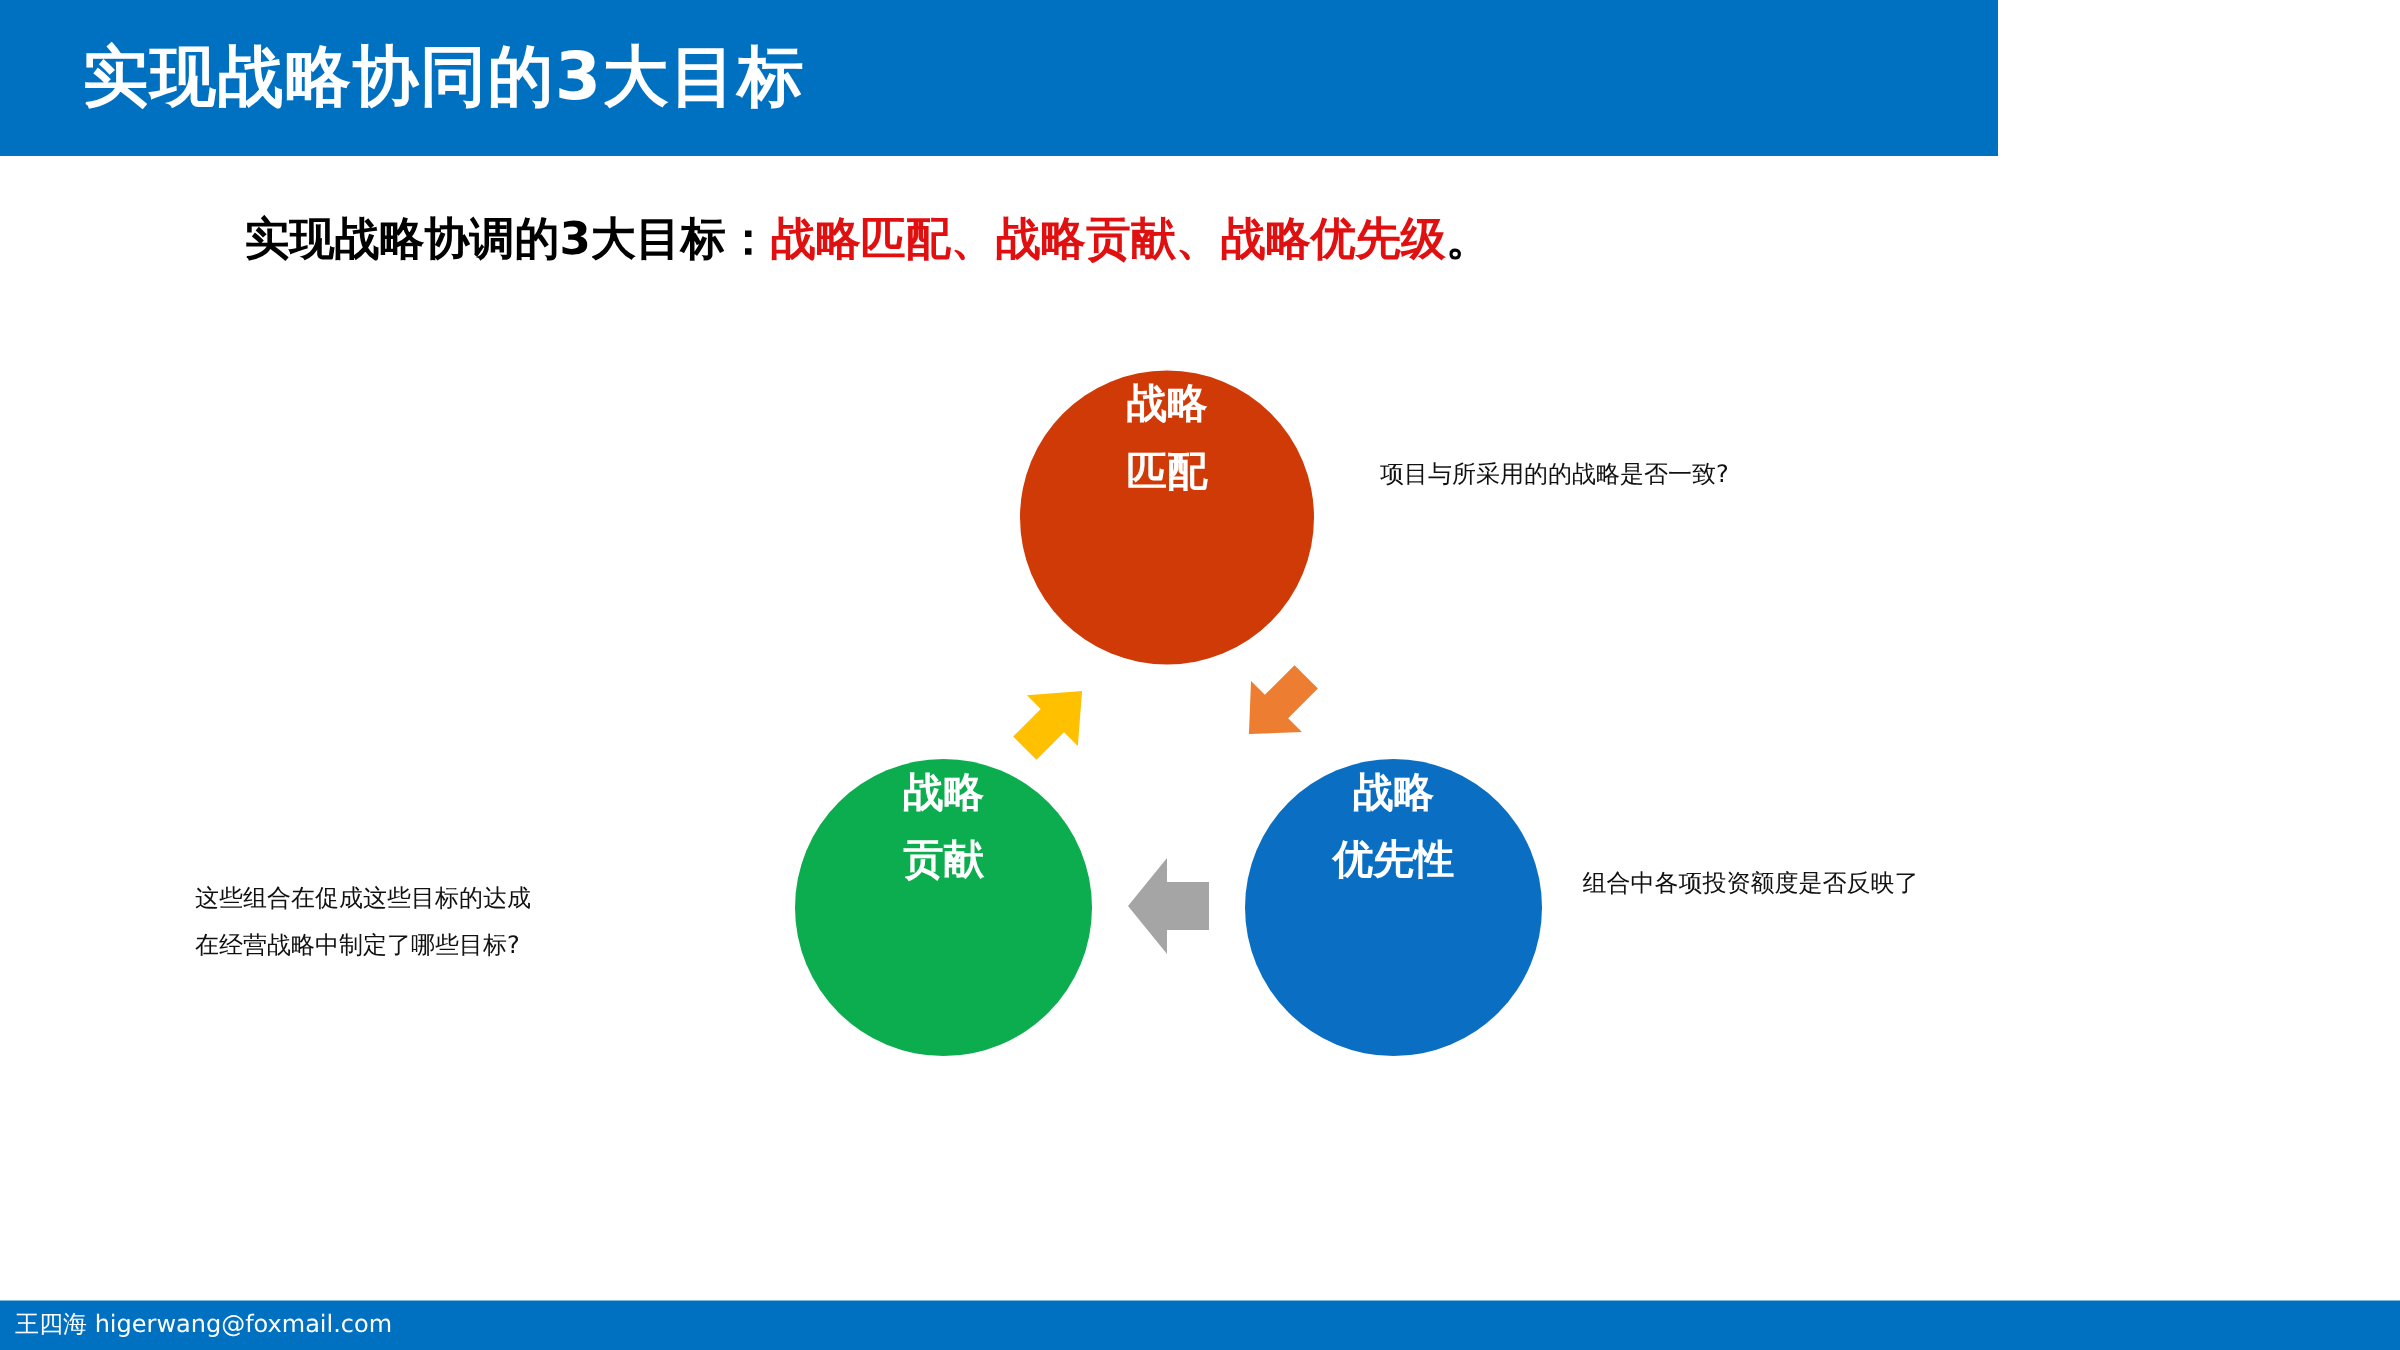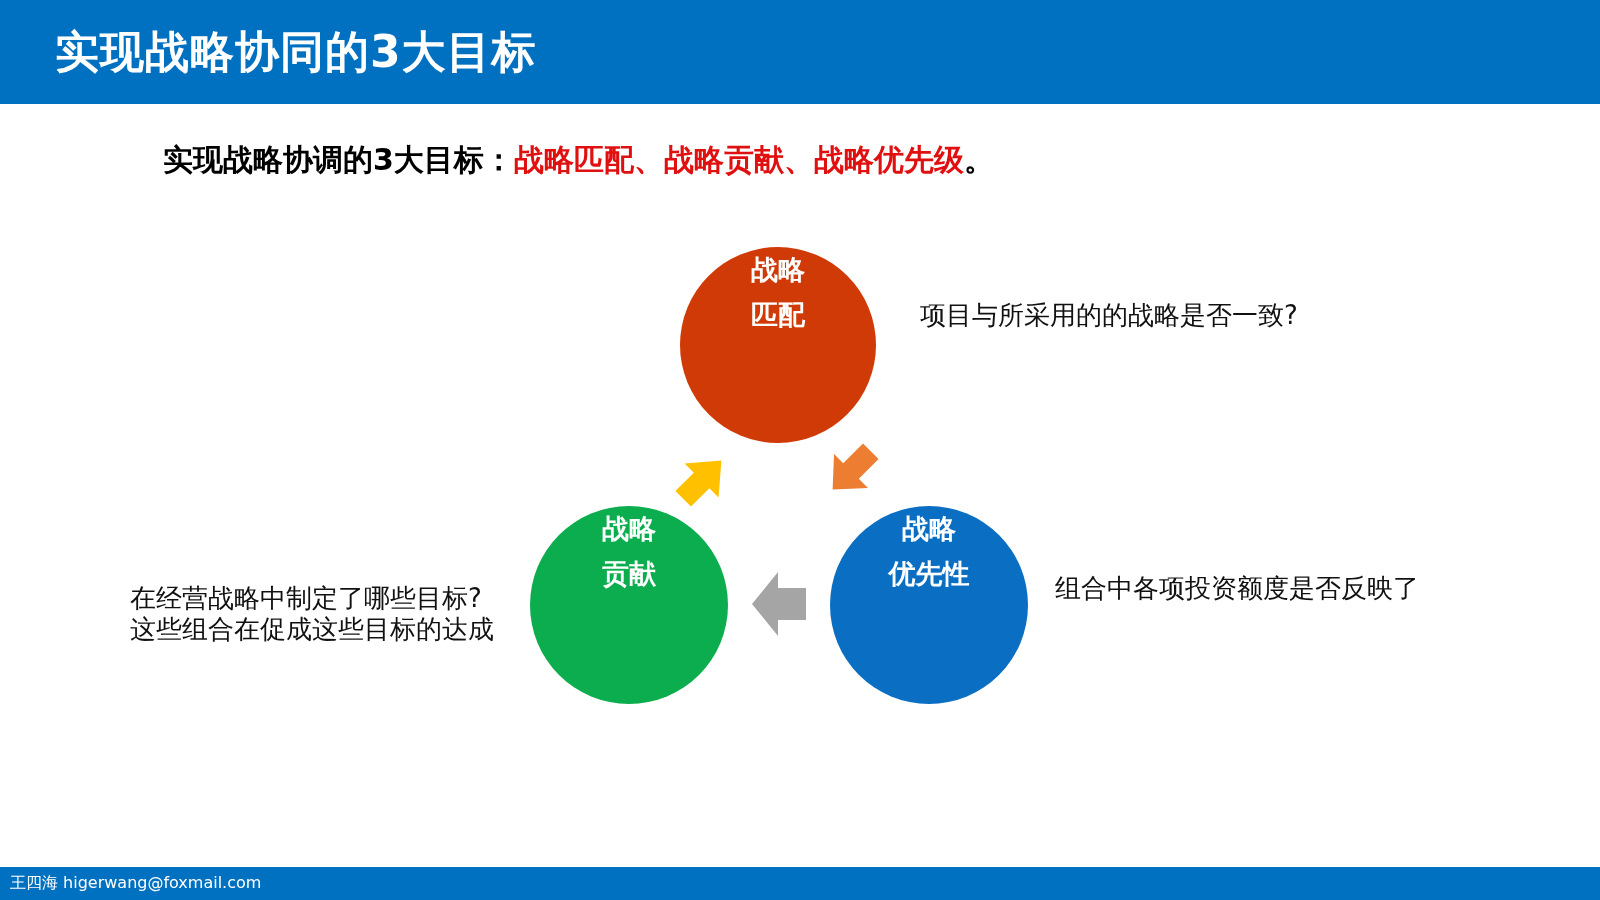"实现战略协同的3大目标" .header { width: 1600px -> 1332px }
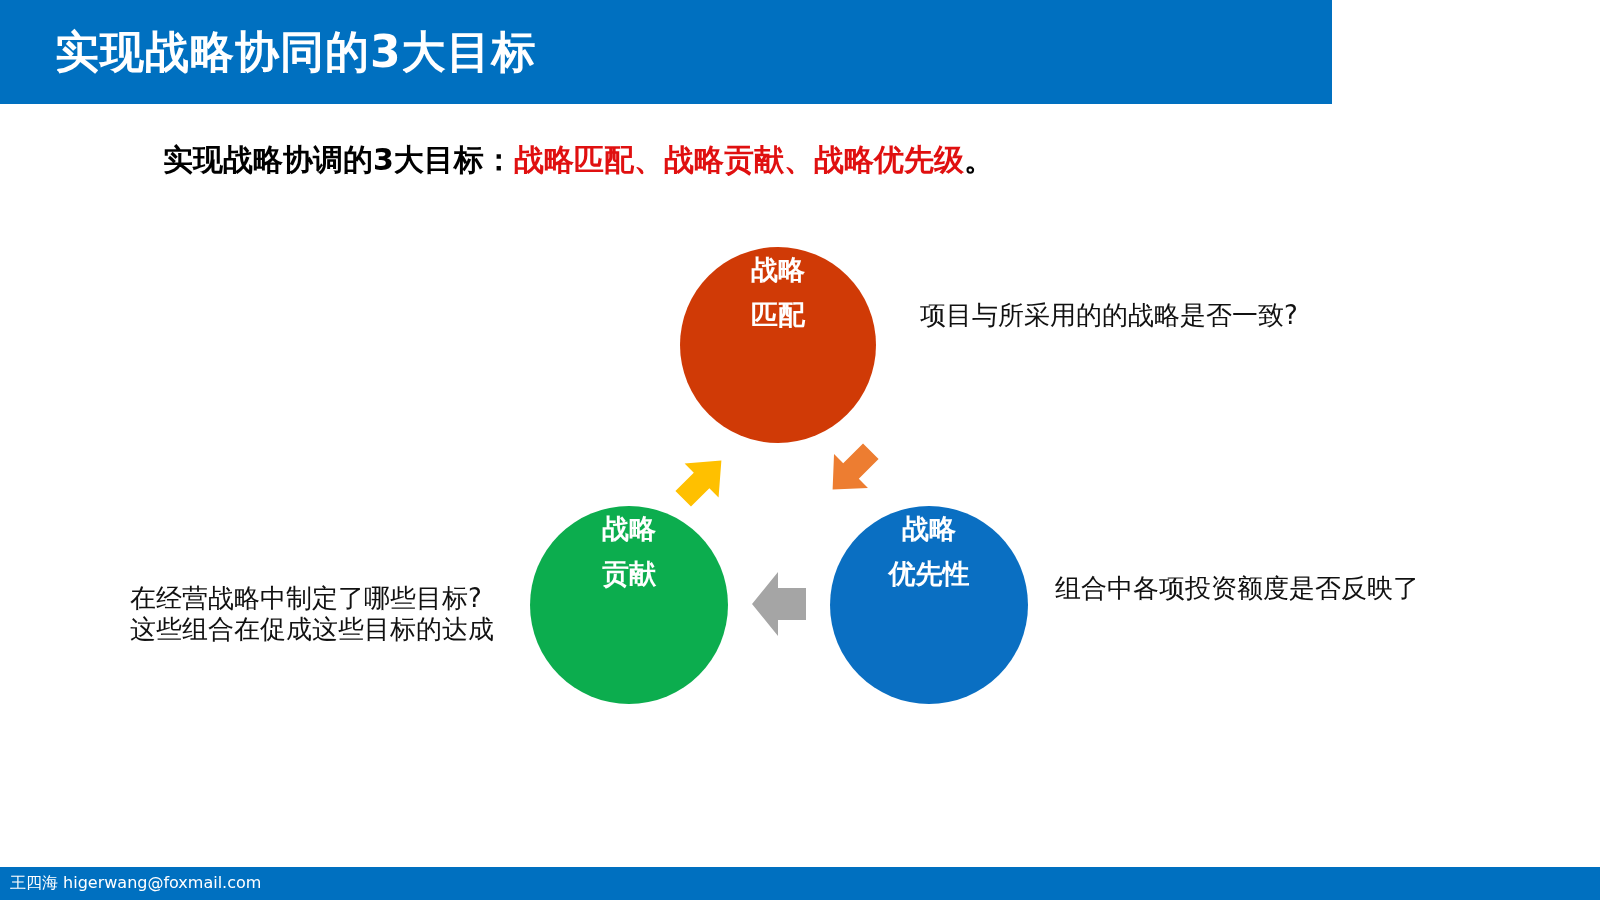"项目与所采用的的战略是否一致?" .note { font-size: 26px -> 16px }
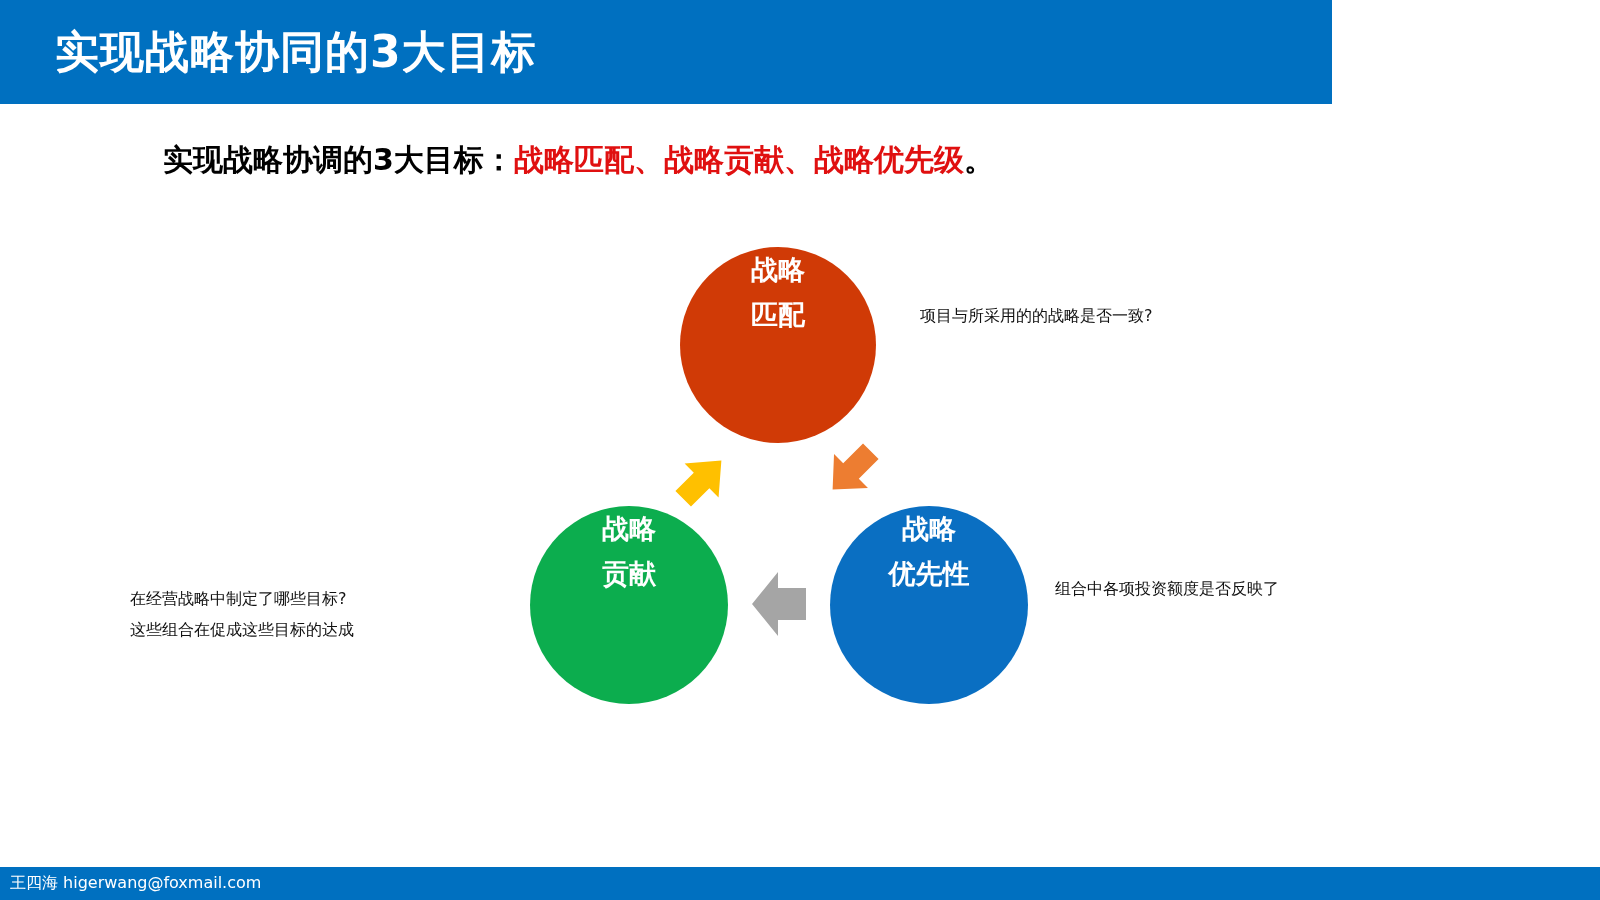"在经营战略中制定了哪些目标?" div { order: before "这些组合在促成这些目标的达成" -> after "这些组合在促成这些目标的达成" }
